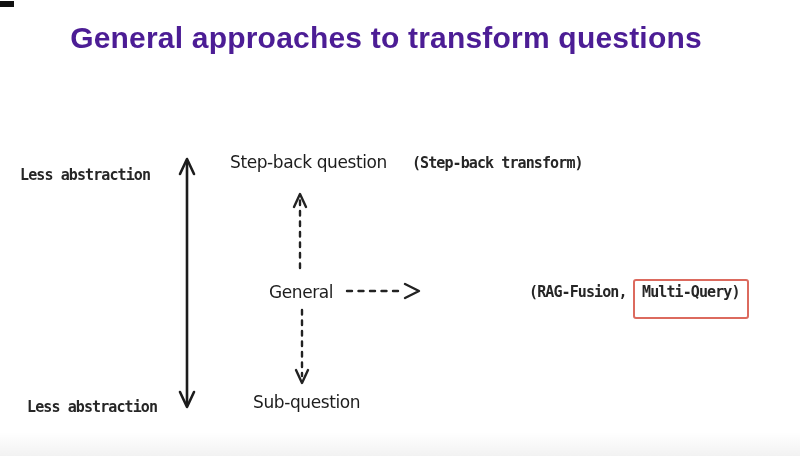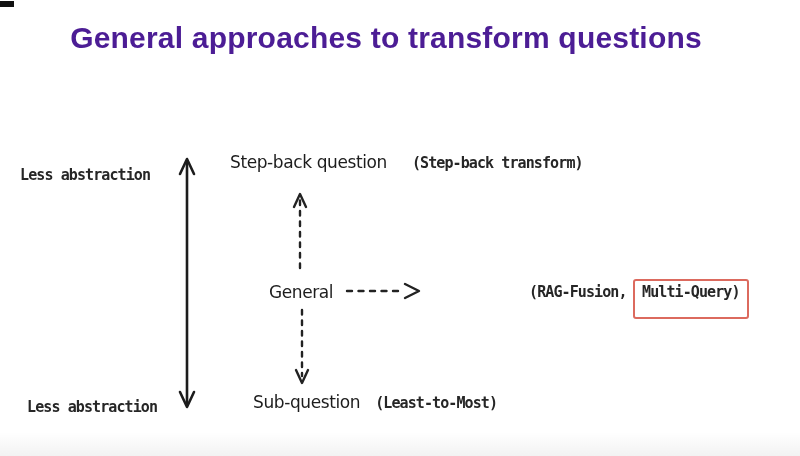"Sub-question" #sub-question-node { gap: 15px -> 8px }
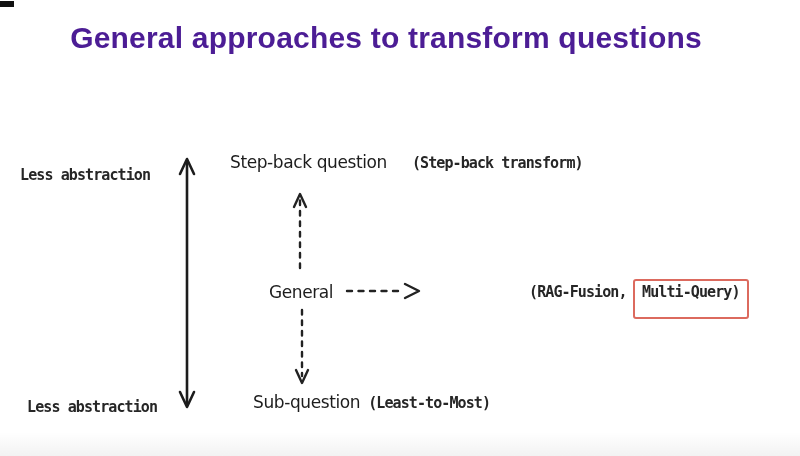"(Least-to-Most)" span.mono { html: <span>(Least-to-Most)</span> -> none }
